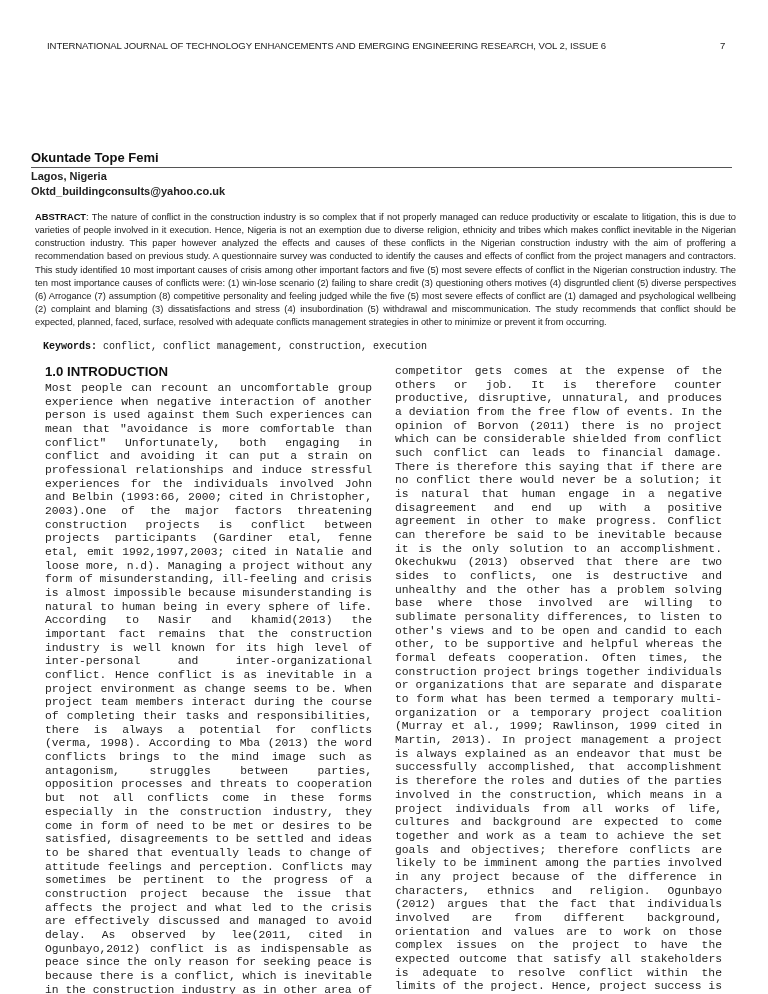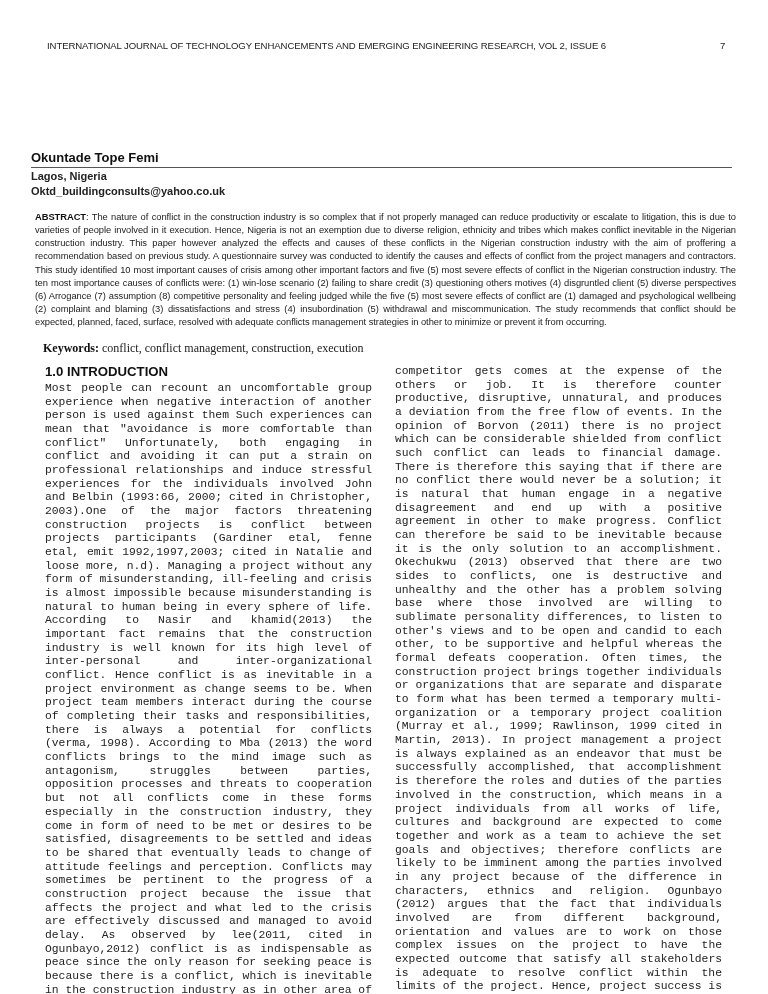"Keywords: conflict, conflict management," .keywords { font-family: Liberation Serif, serif -> Liberation Mono, monospace; font-size: 12px -> 10px }
